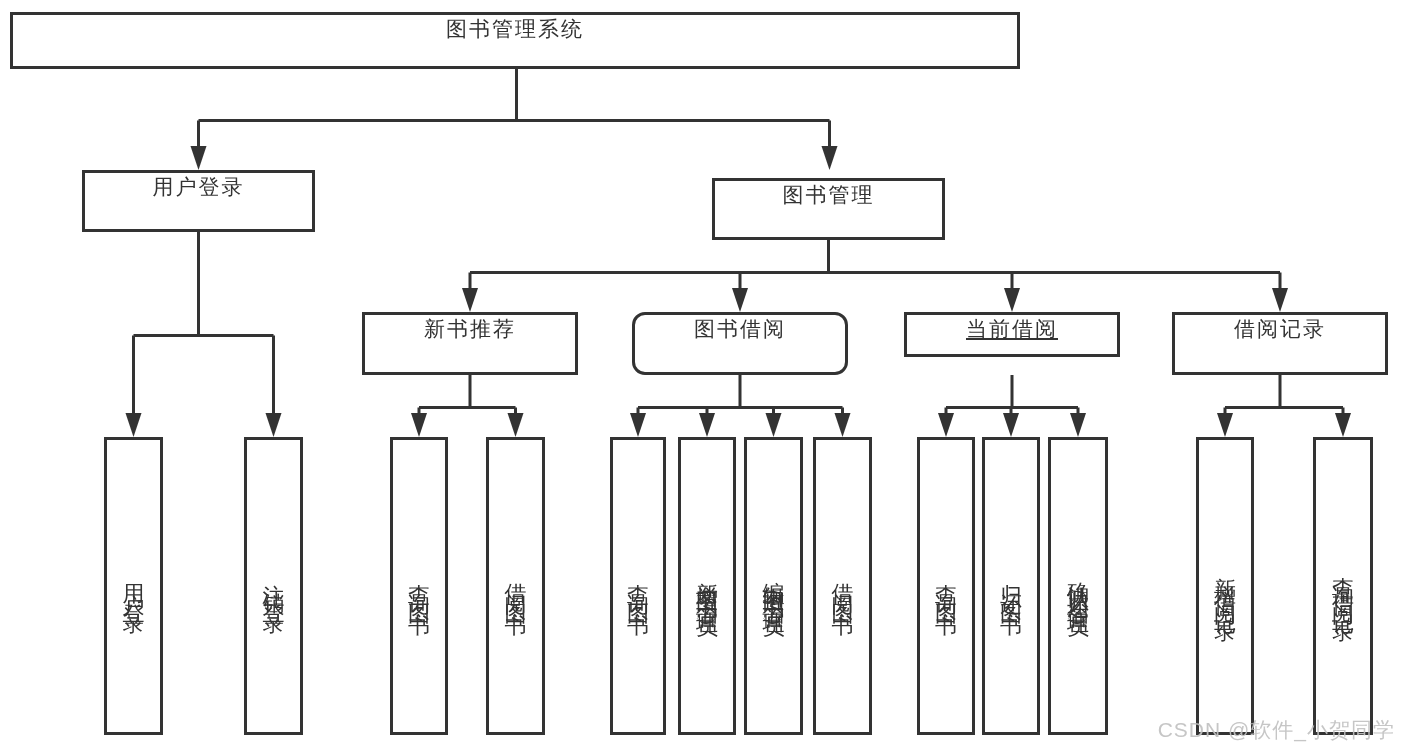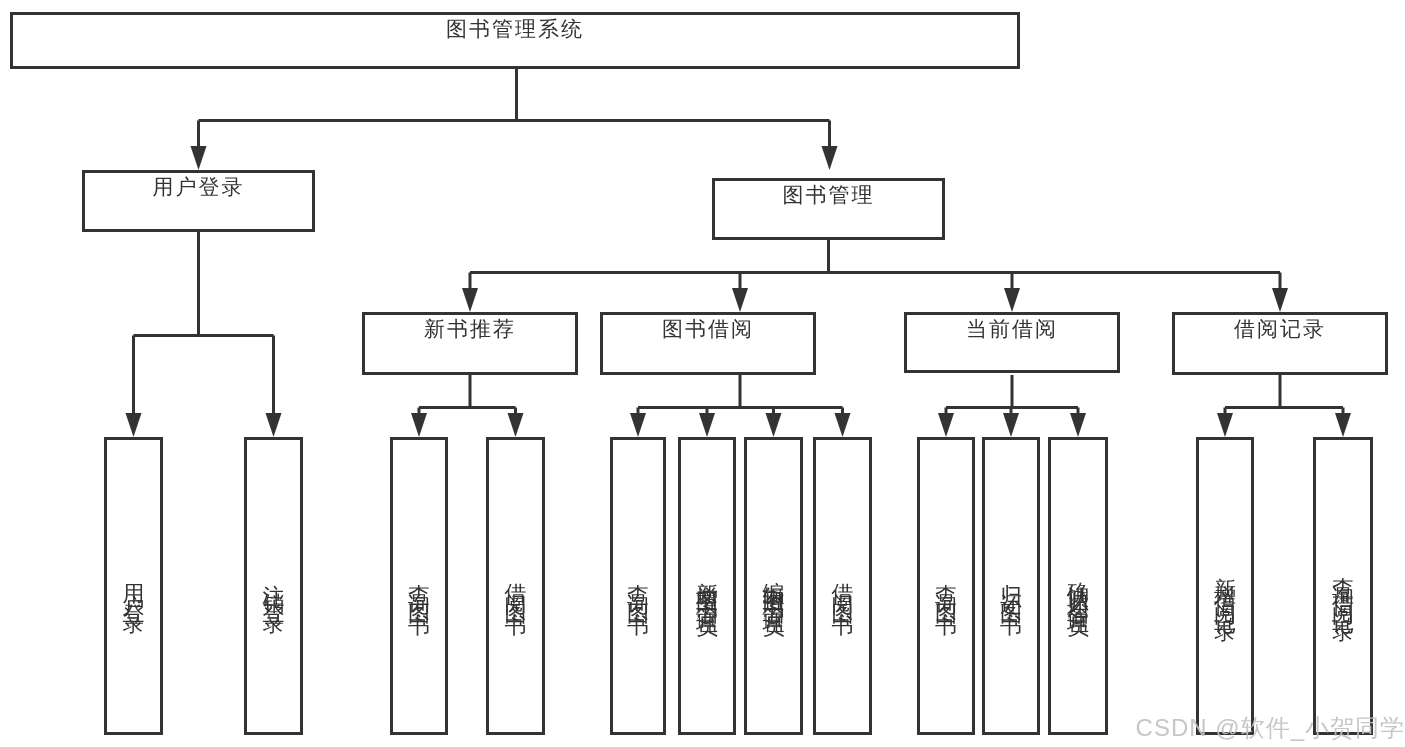"图书借阅" div.hbox { border-radius: none -> 13px; left: 600px -> 632px }
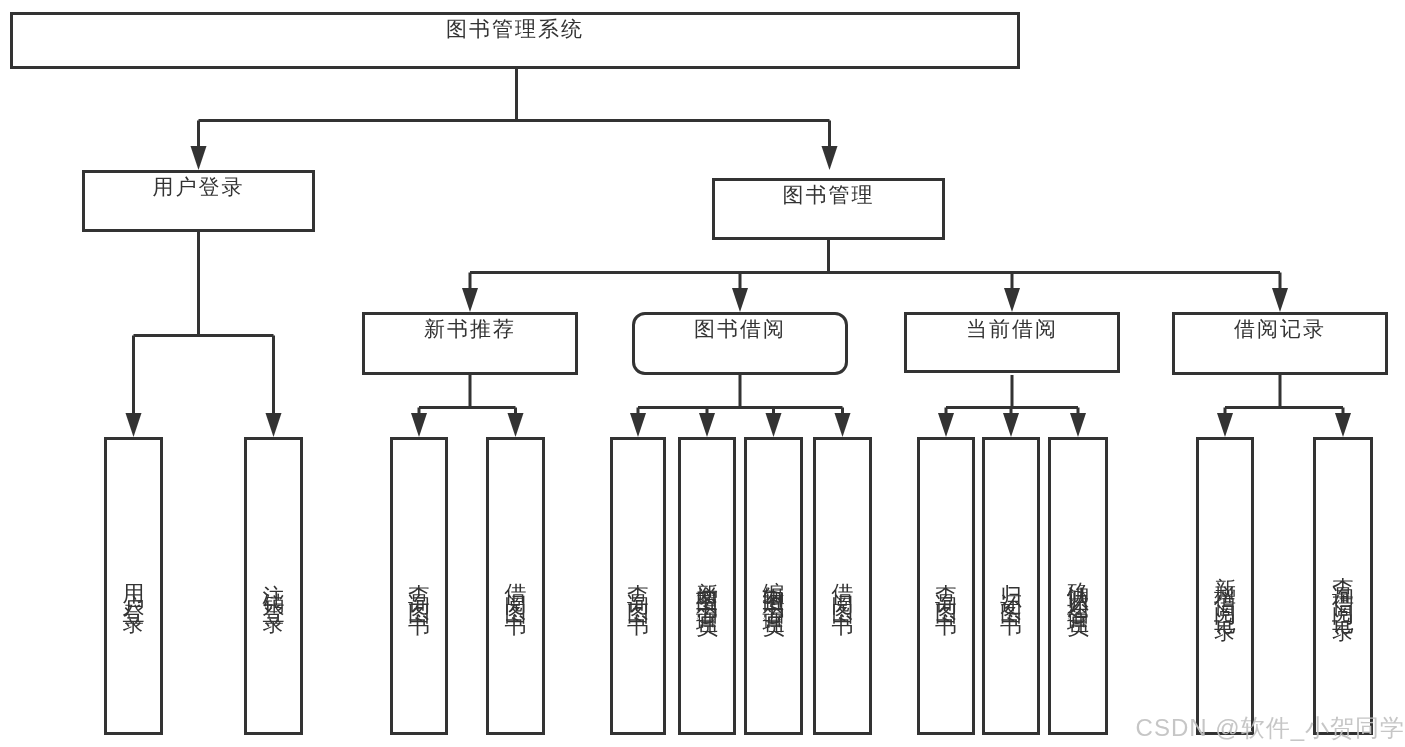"当前借阅" div.hbox { height: 61px -> 45px; text-decoration: none -> underline }
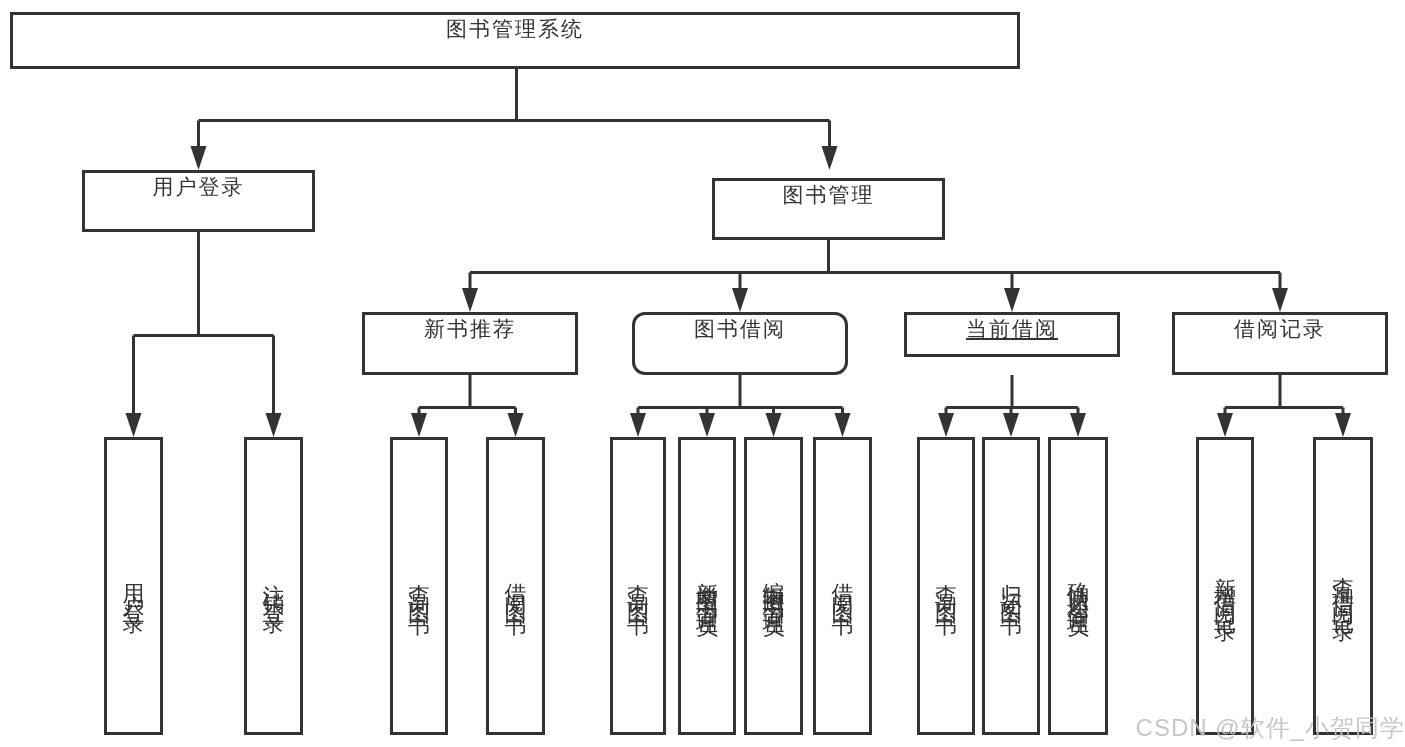"CSDN @软件_小贺同学" .watermark { font-size: 24px -> 21px; right: 0 -> 10px }
